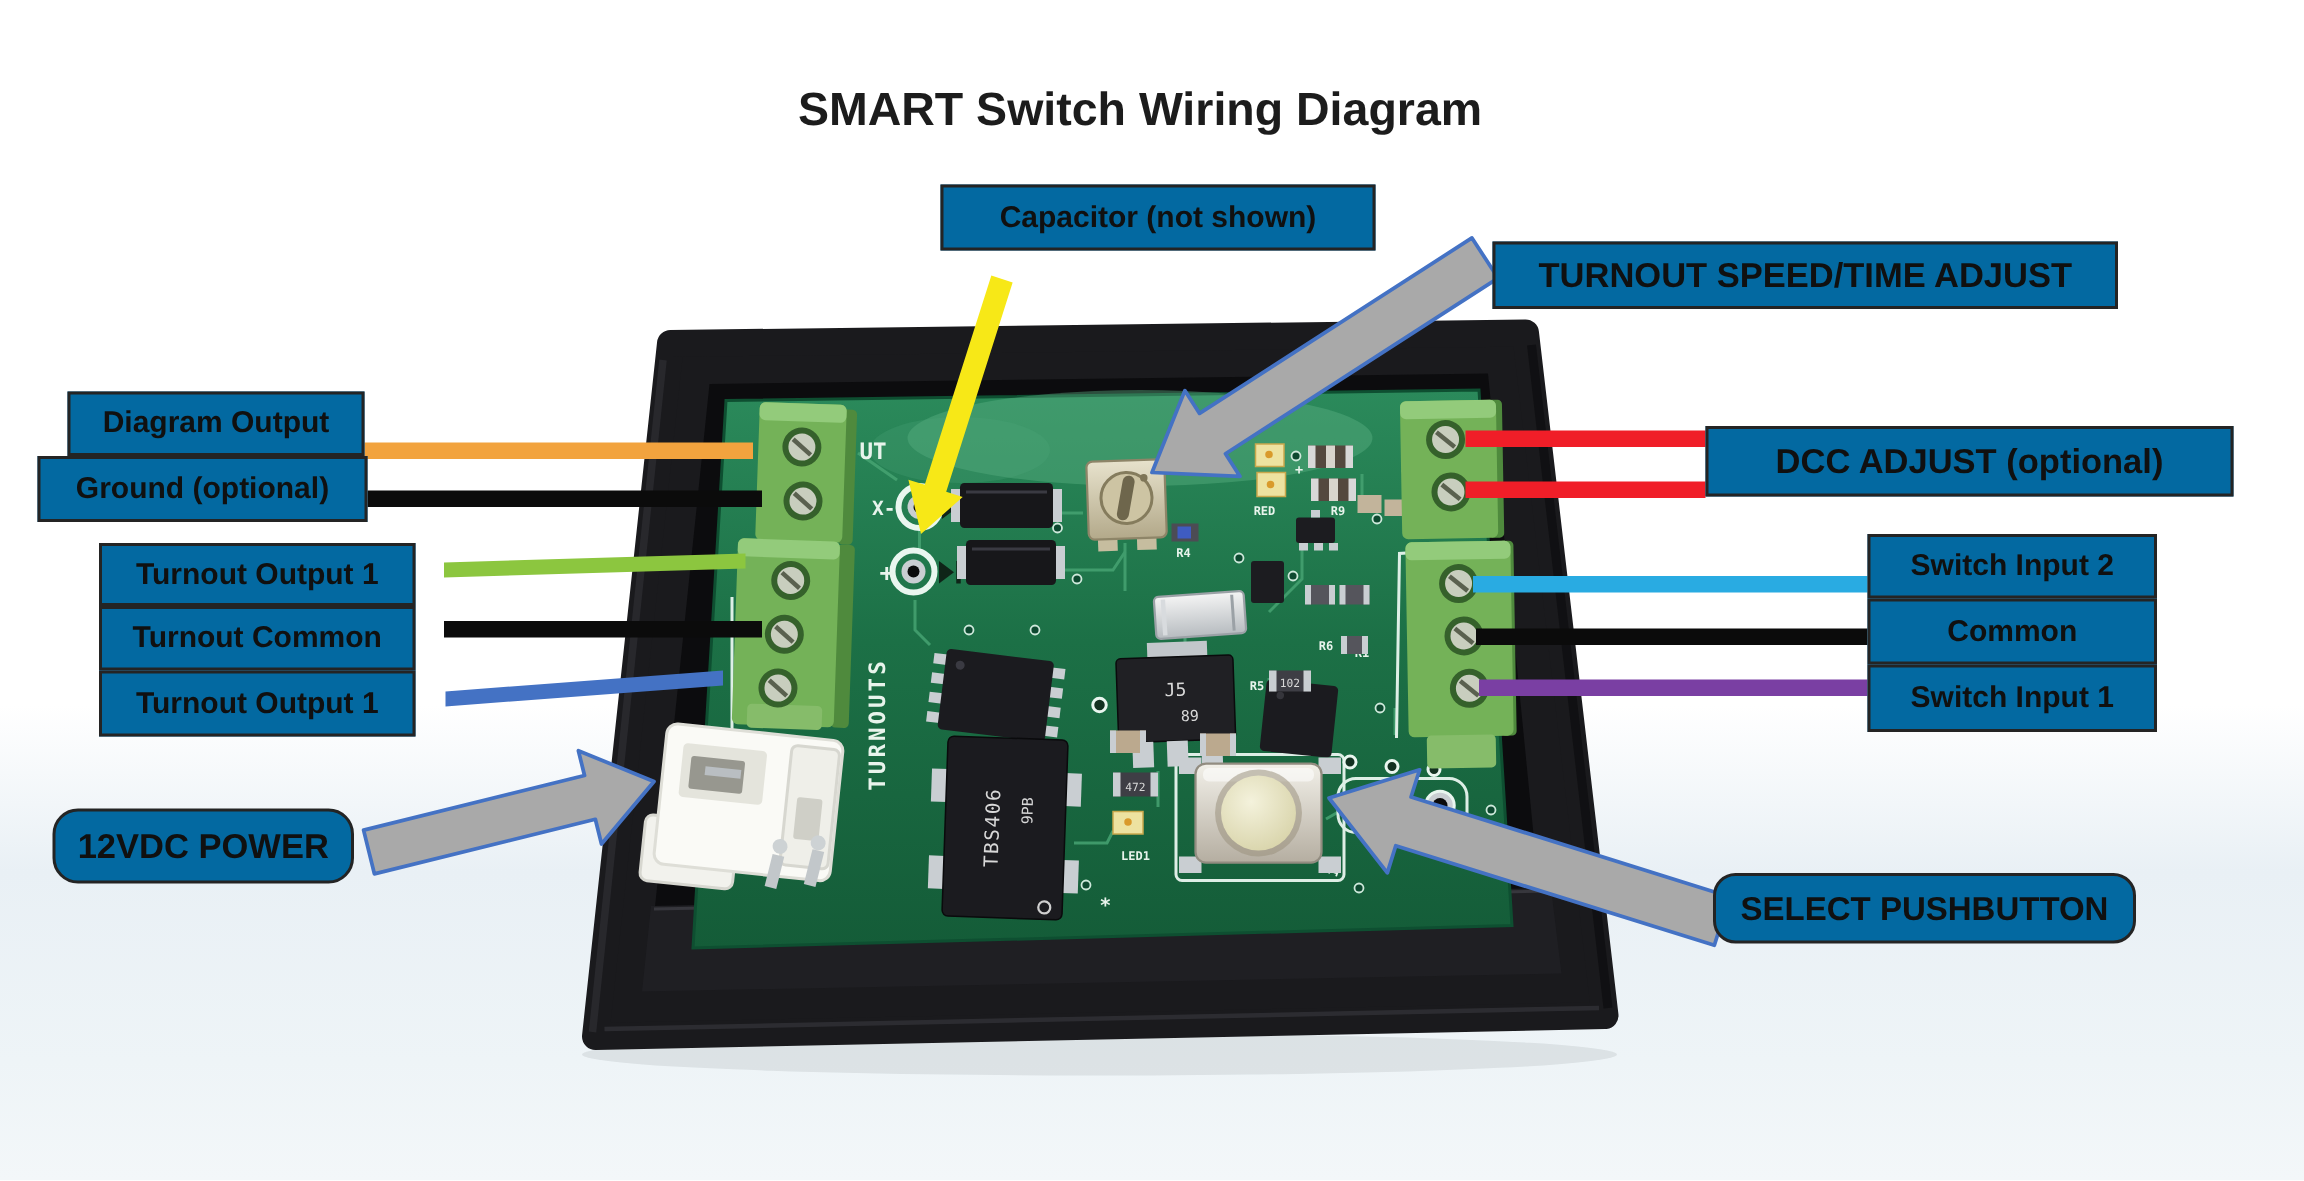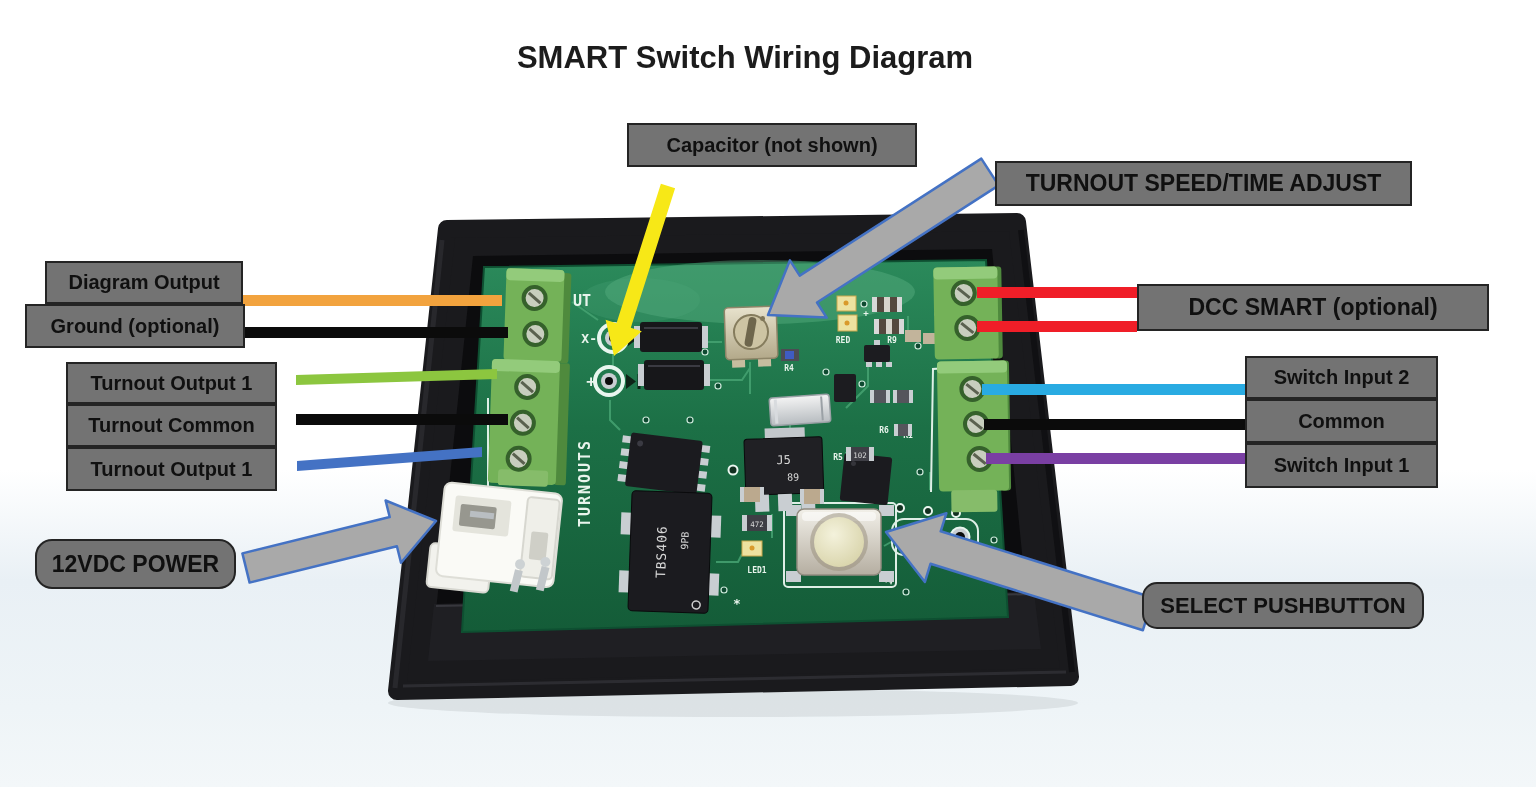"SMART Switch Wiring Diagram" .title { margin: 0 -> 15px }
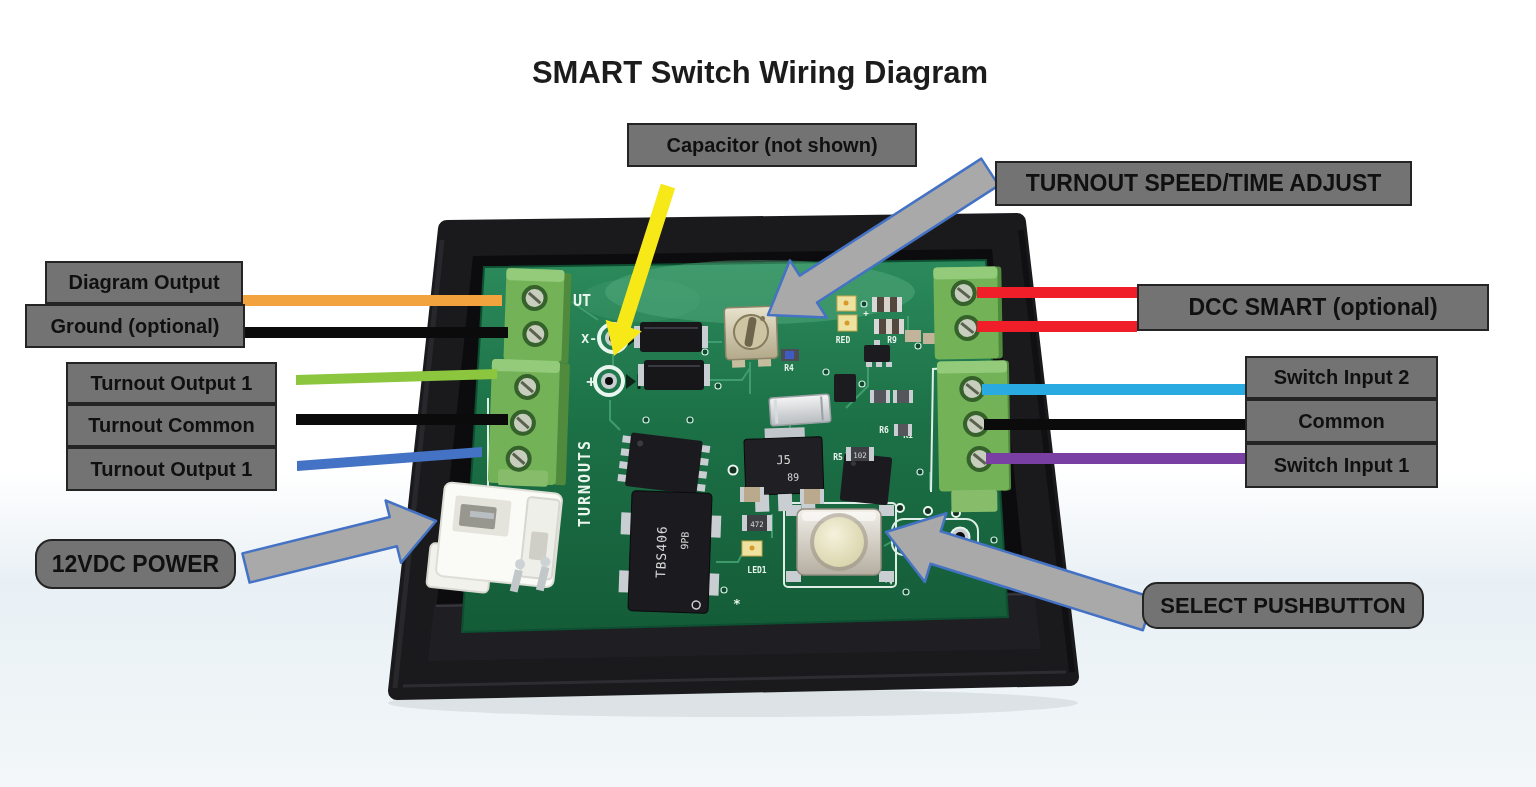"Capacitor (not shown)" .callout { background: #737373 -> #0369a1 }
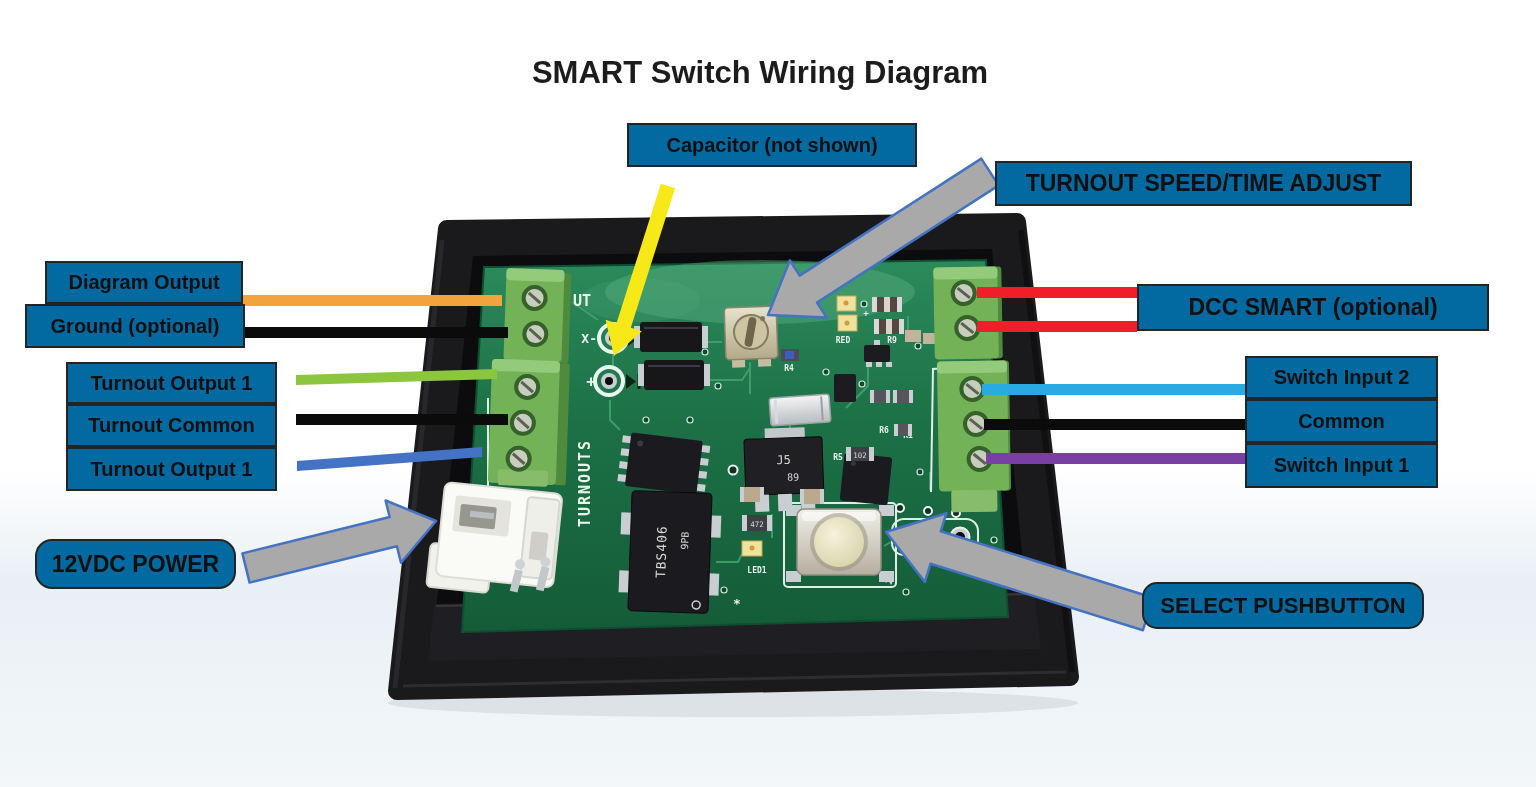"DCC SMART (optional)" div.callout { text: SMART -> ADJUST }
